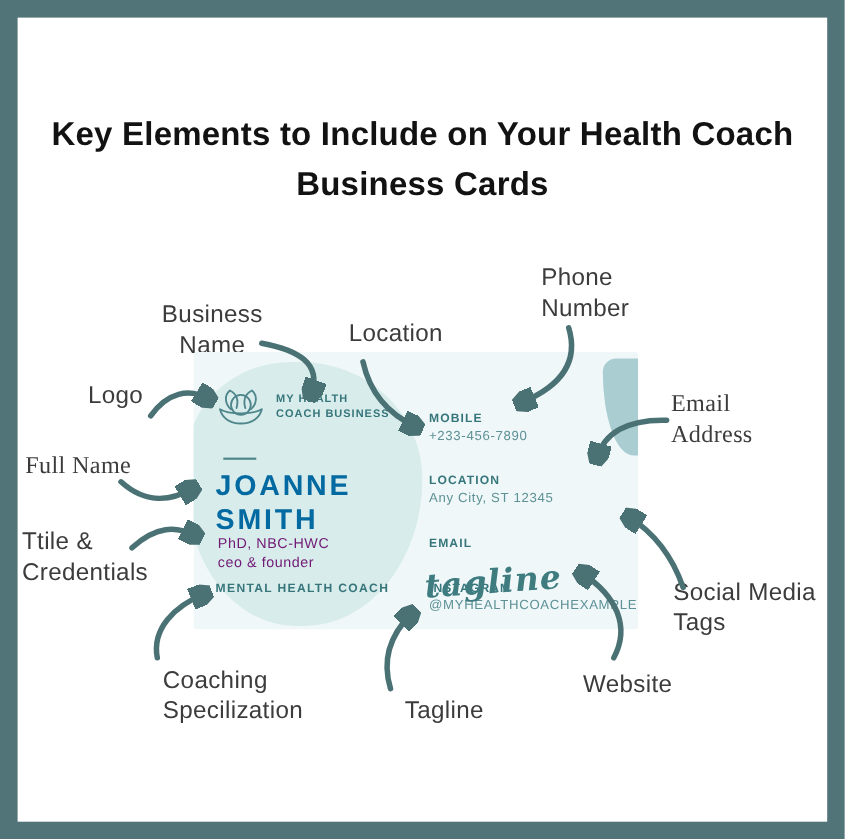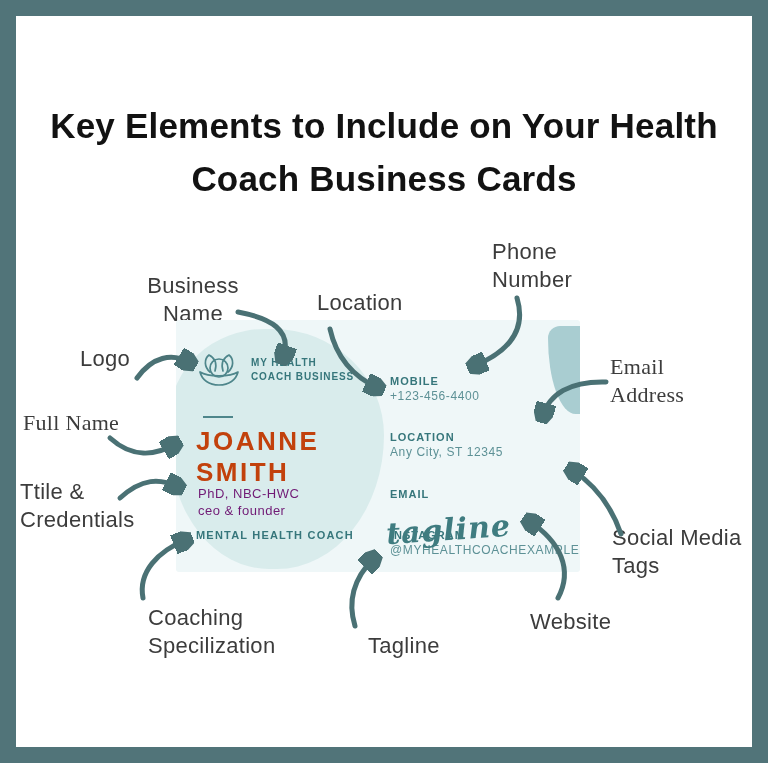"Key Elements to Include on" .title { font-size: 35px -> 30px }
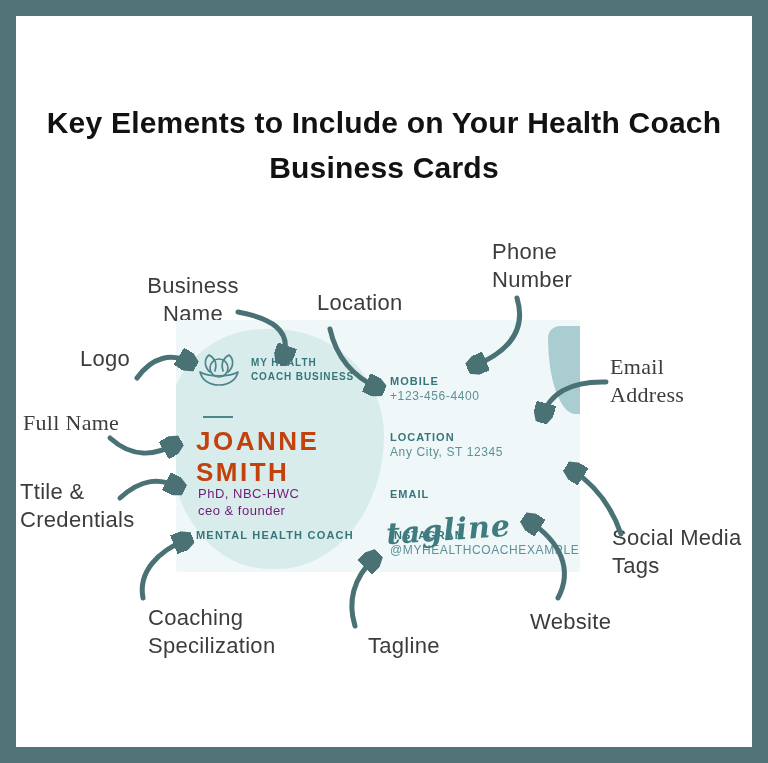"+123-456-4400" div.val { text: +123-456-4400 -> +233-456-7890 }
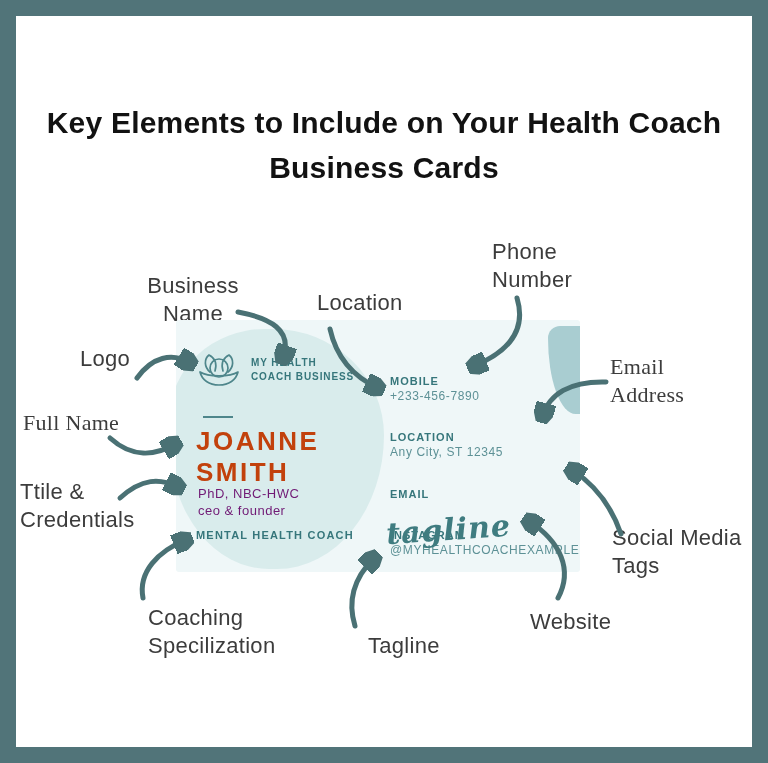"JOANNE SMITH" .full-name { color: #c2410c -> #0369a1 }
